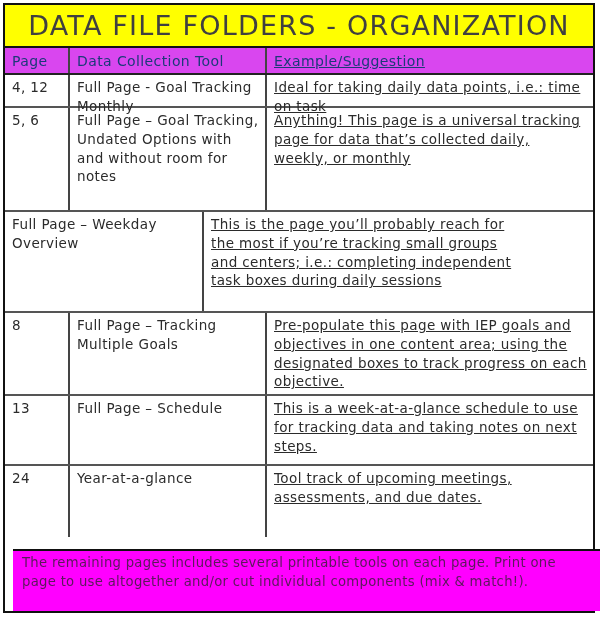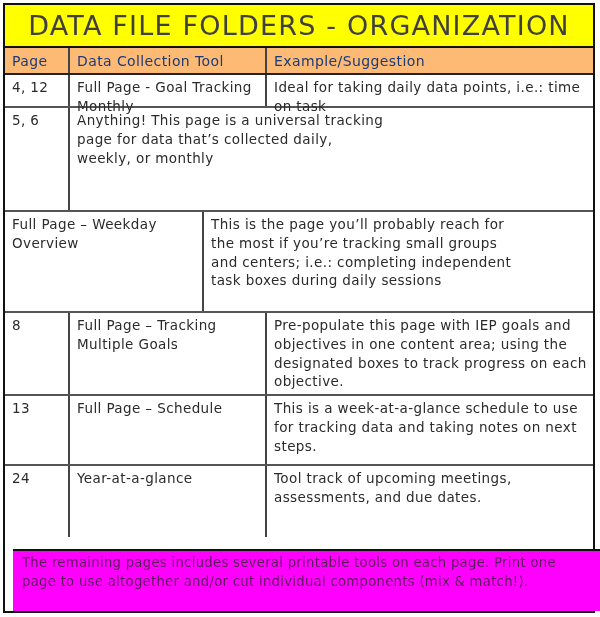"Page" .row.header { background: #fdba74 -> #d946ef }
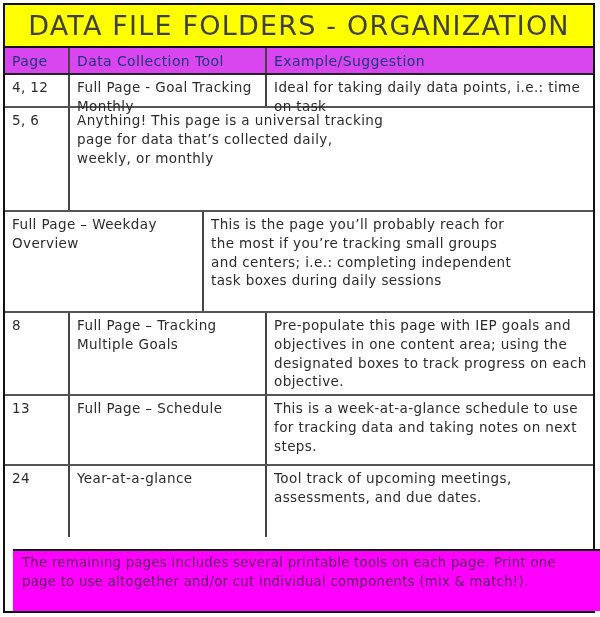"Example/Suggestion" .c3 { text-decoration: none -> underline }
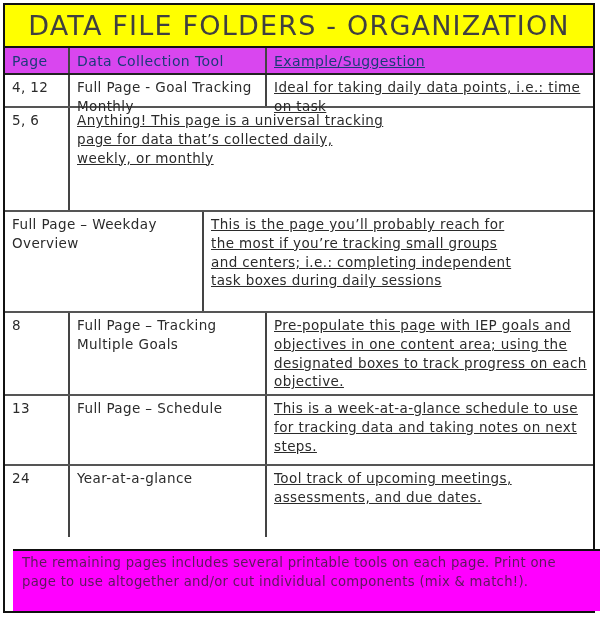"Full Page – Goal Tracking," div.cell { html: none -> <div>Full Page – Goal Tracking, Undated Options with and without room for notes</div> }
